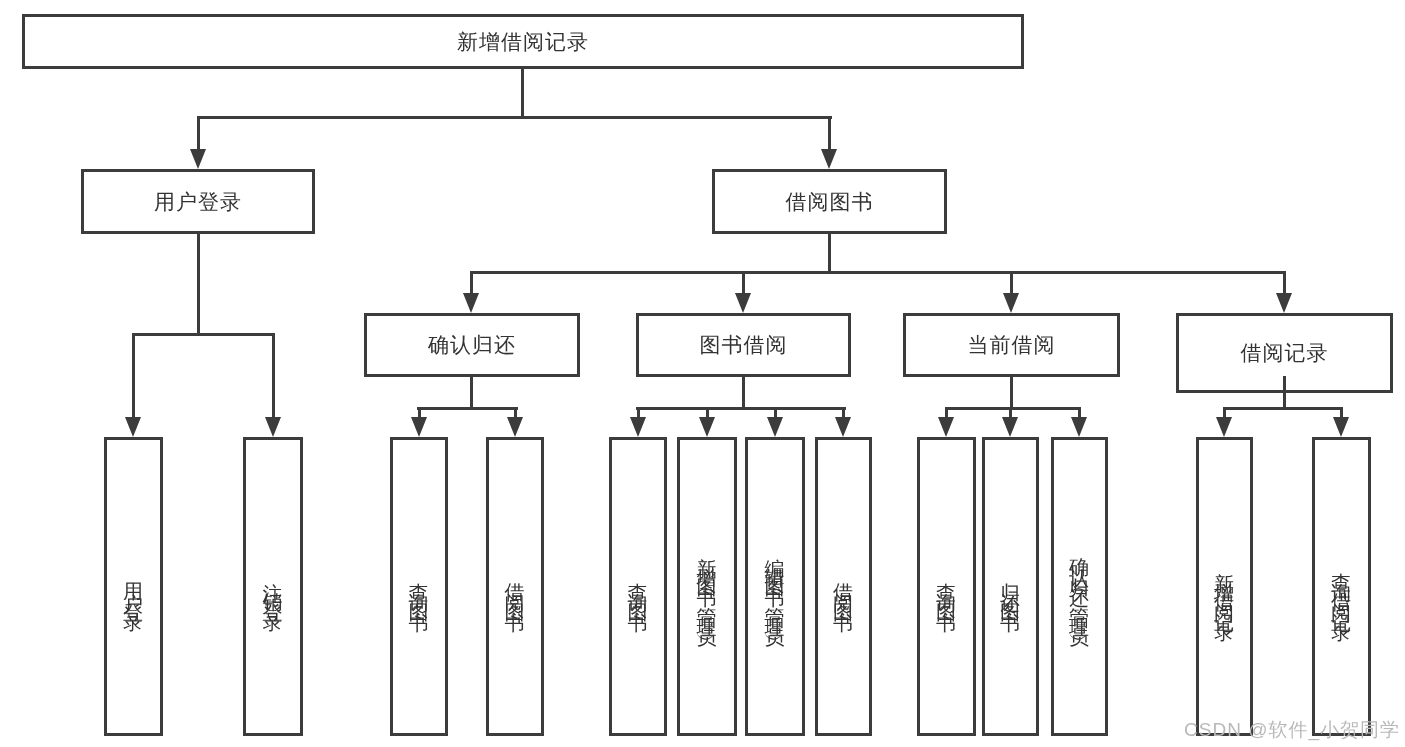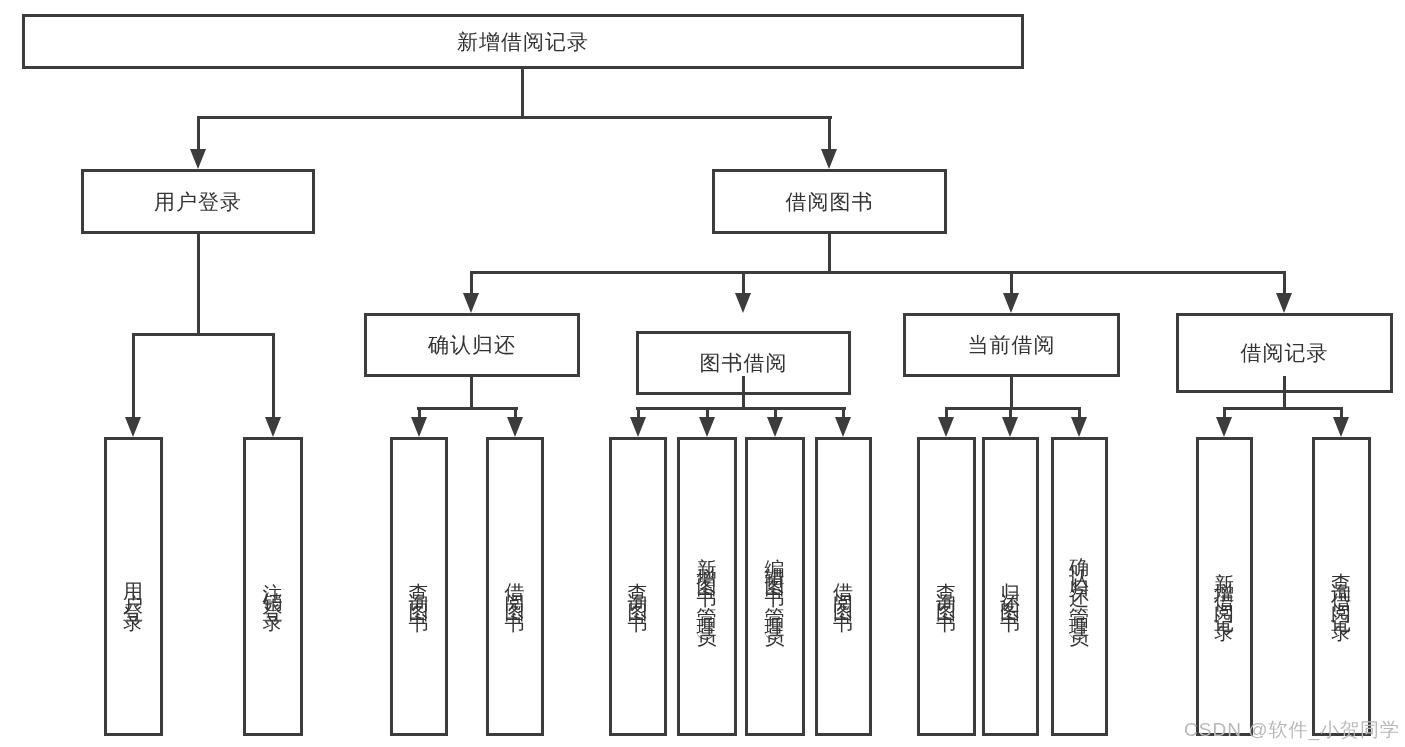"图书借阅" div.box { top: 331px -> 313px }
